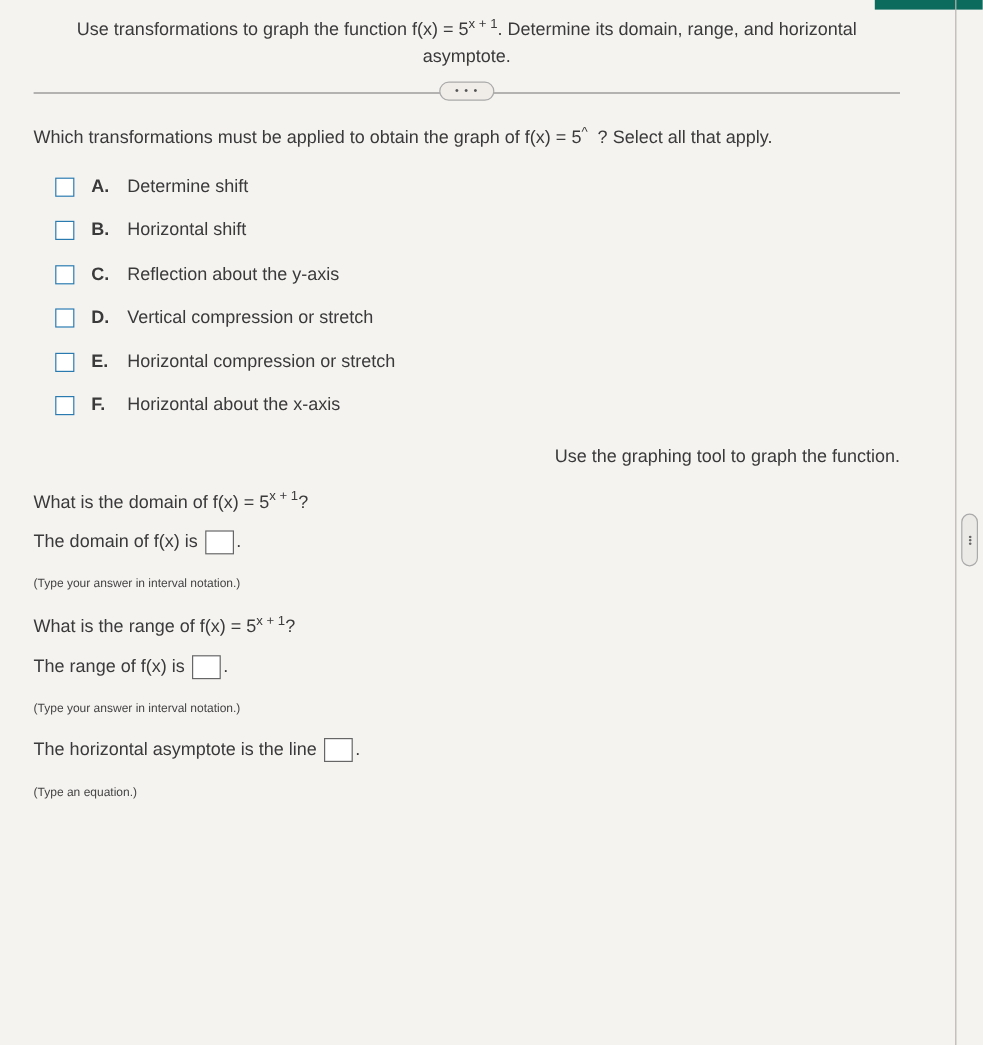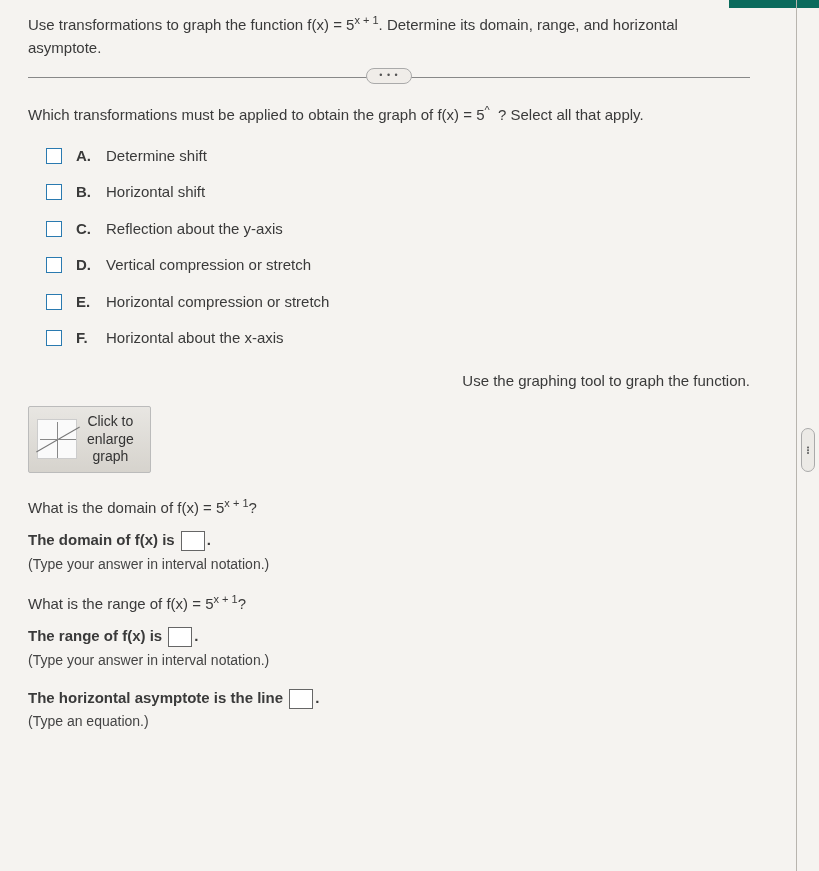"Use transformations to graph the" .header-text { text-align: none -> center }
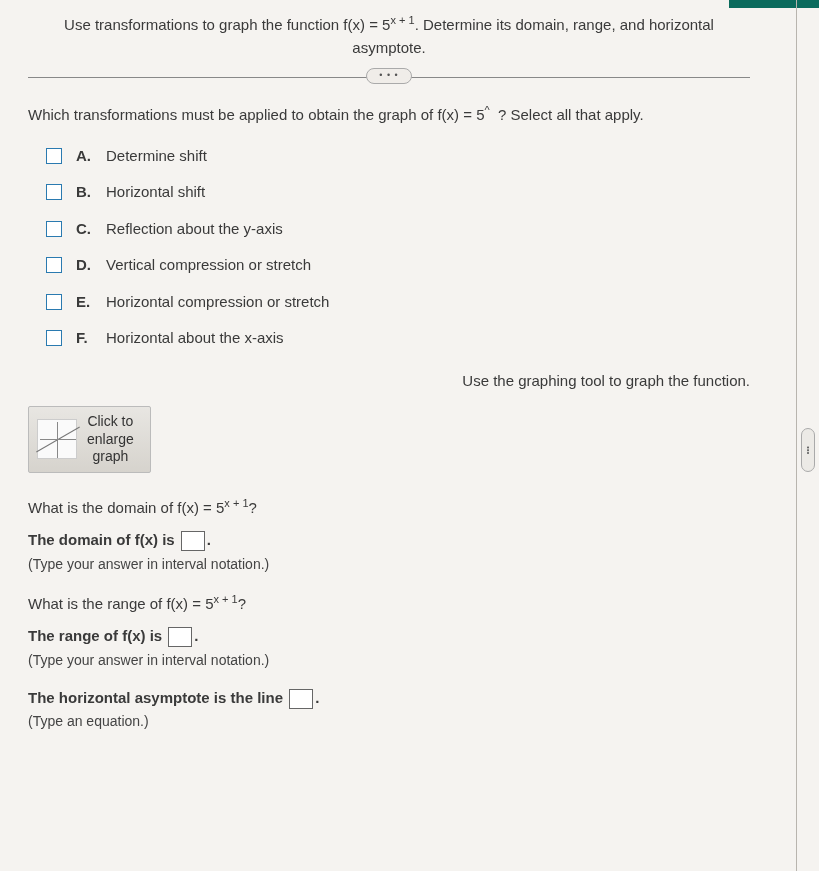"Click to" div.graph-button { html: <div> <div> <div></div> </div> <div> <span>Click to</span><br> <span>enlarge</span><br> <span>graph</span> </div> </div> -> none }
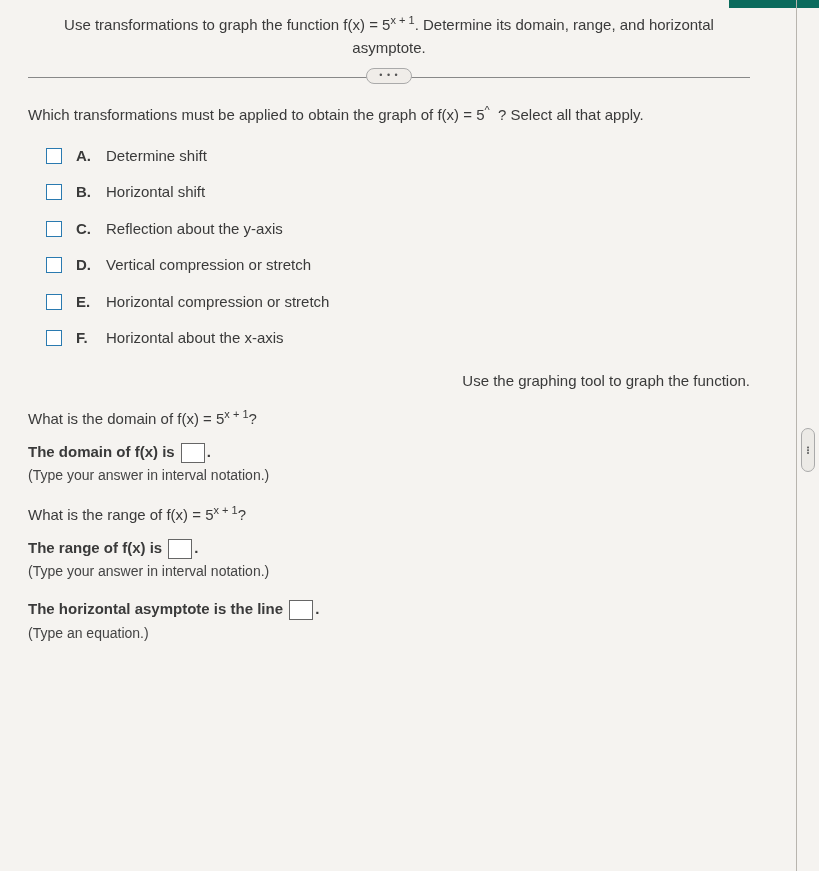"The domain of f(x) is" .answer-line { font-weight: bold -> none }
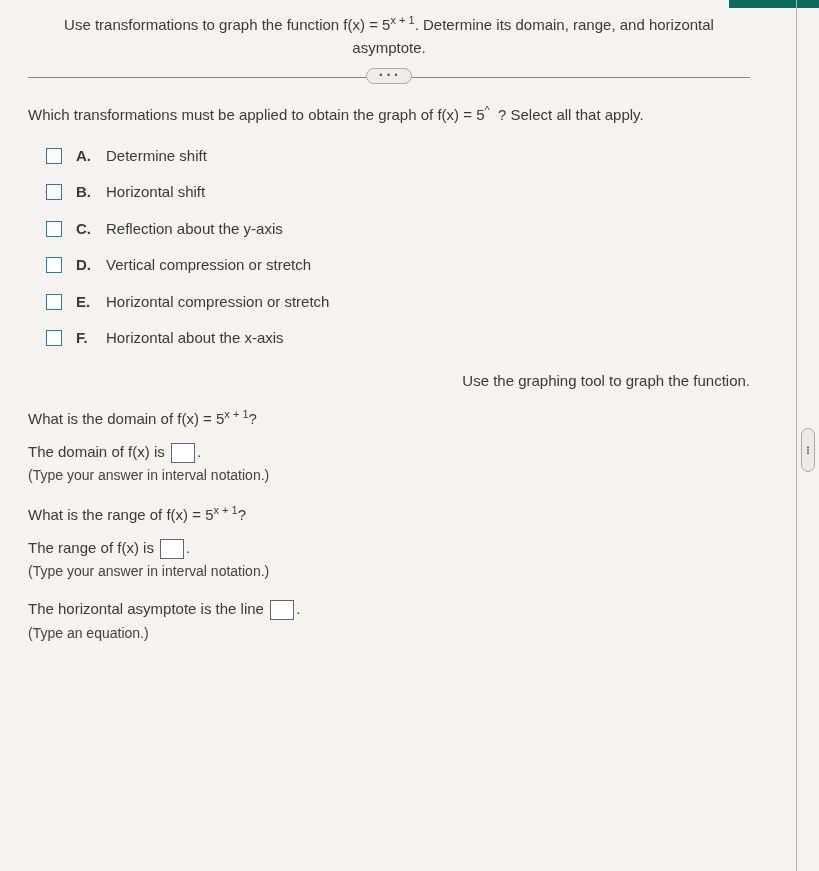"(Type your answer in interval" .hint { font-size: 14px -> 10px; margin-top: 2px -> 16px }
